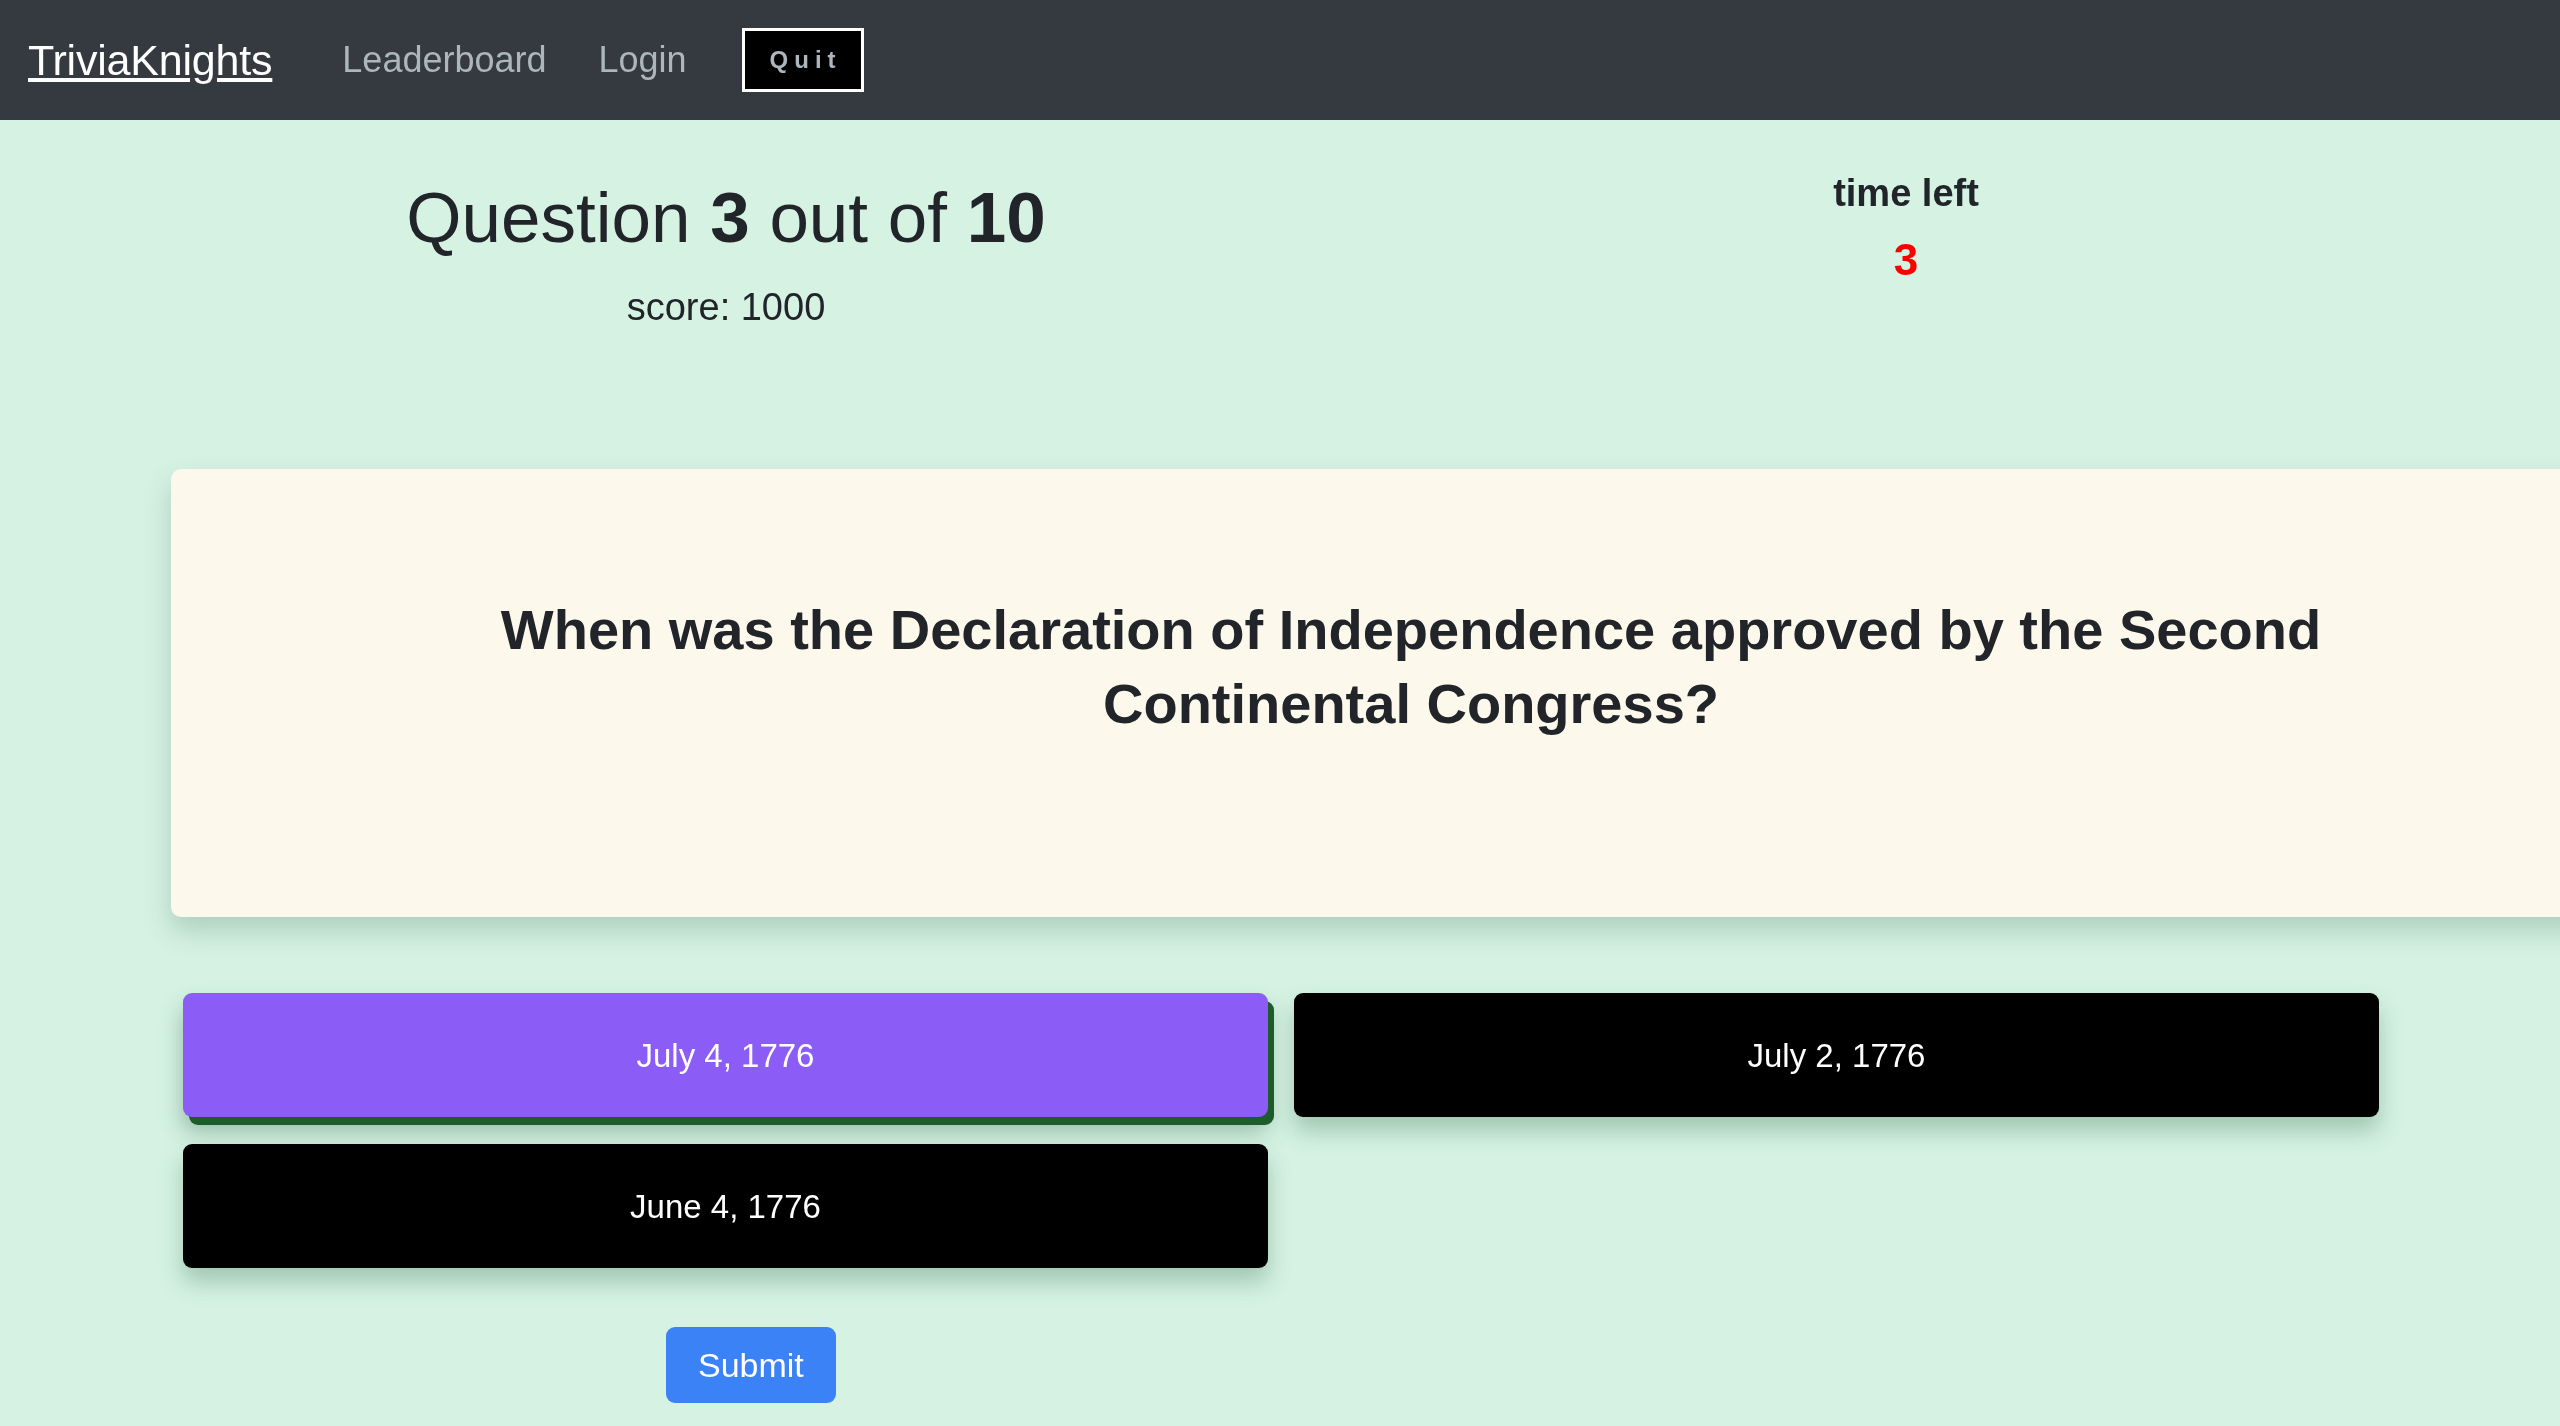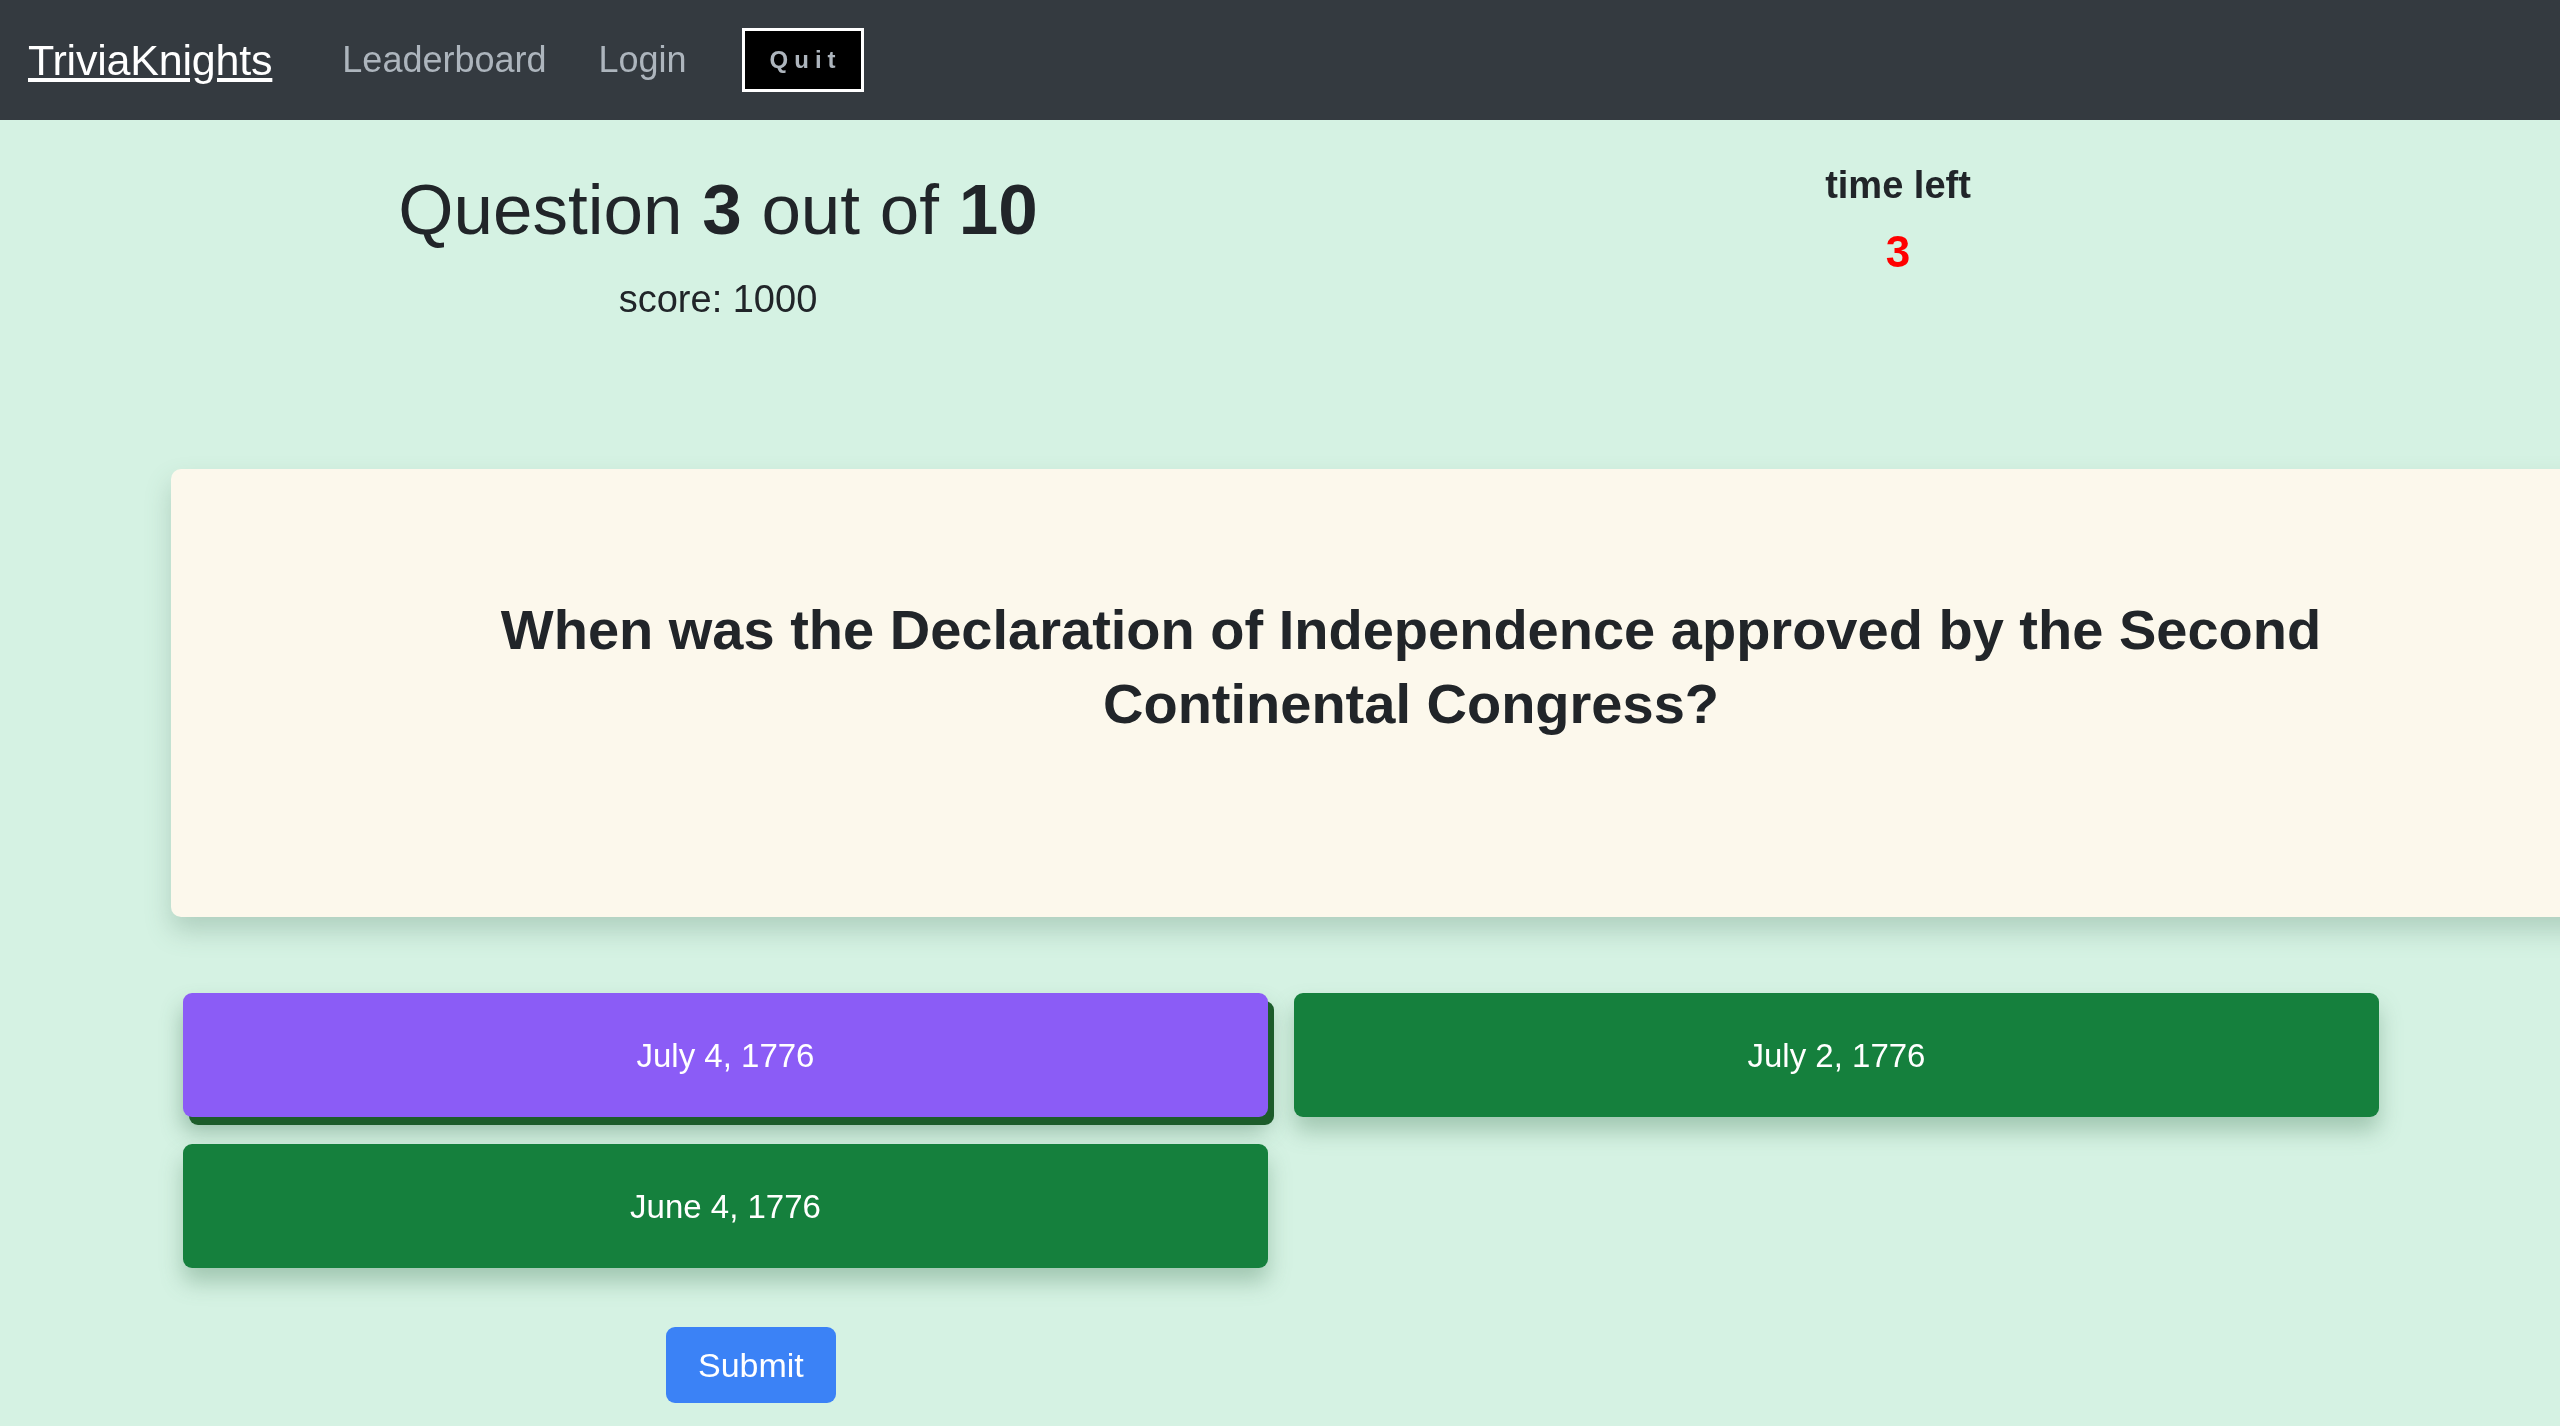"Question 3 out of 10" .page { padding: 8px -> 16px }
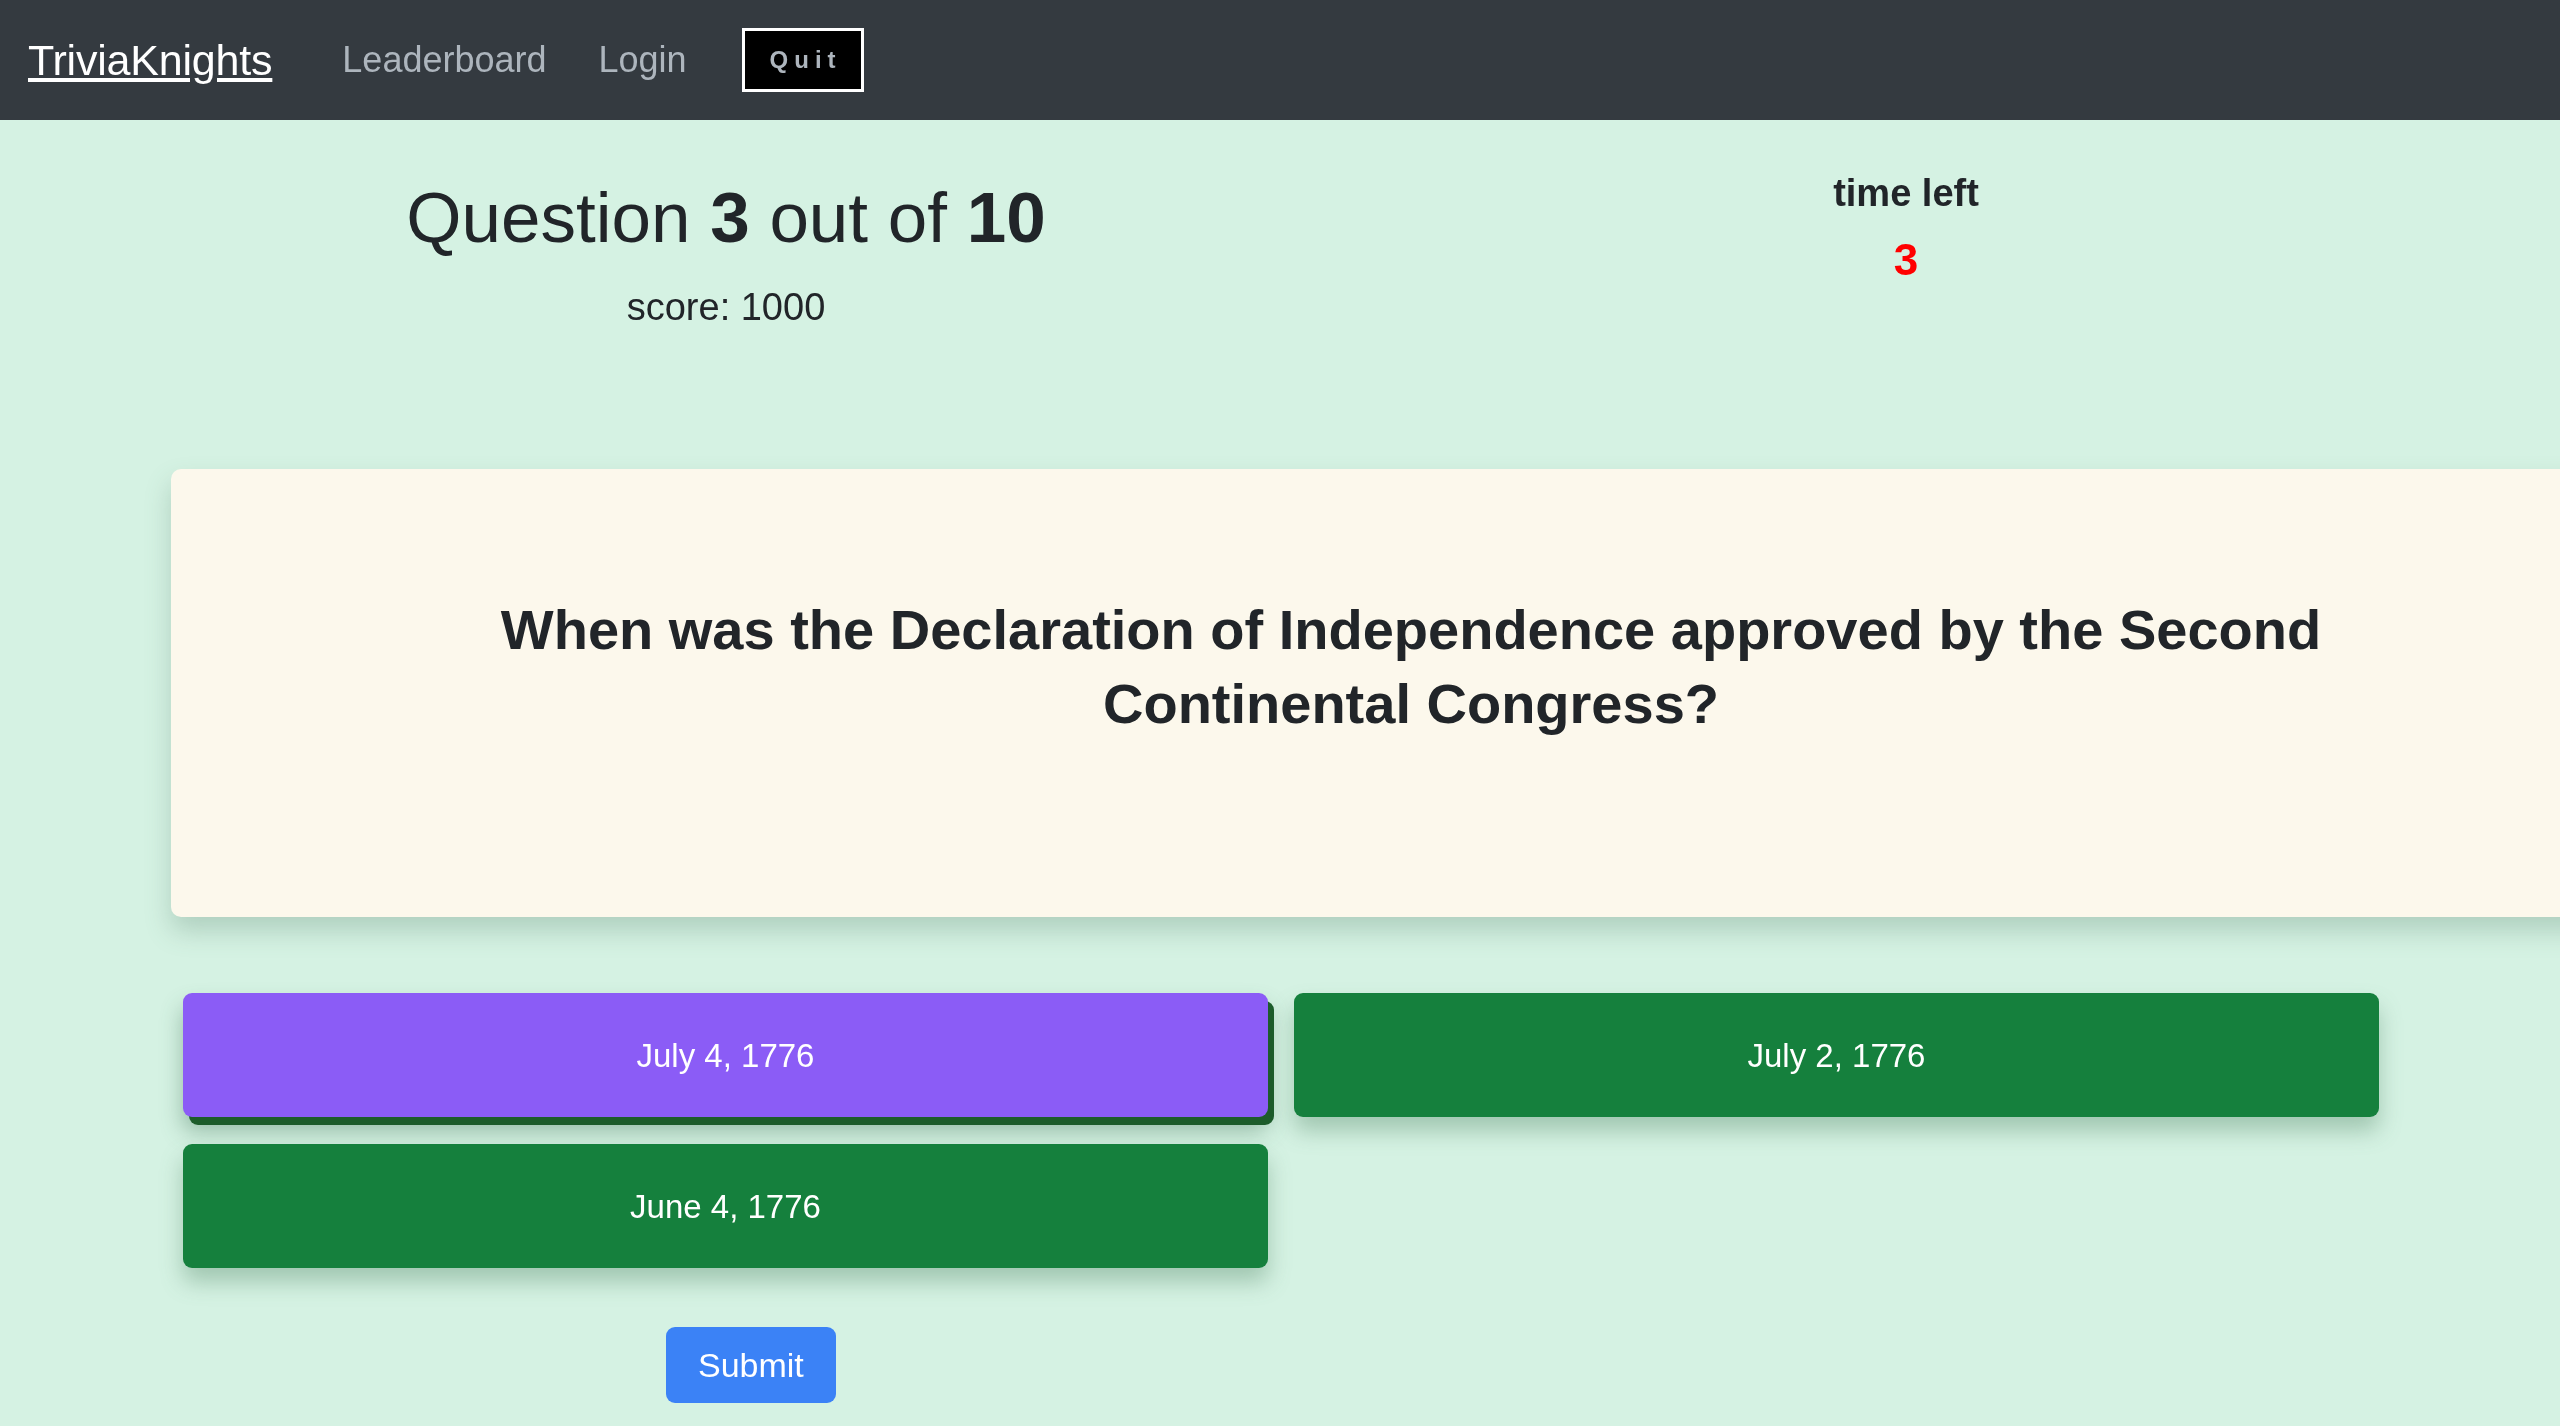"July 2, 1776" .answer-btn { background: #15803d -> #000000 }
